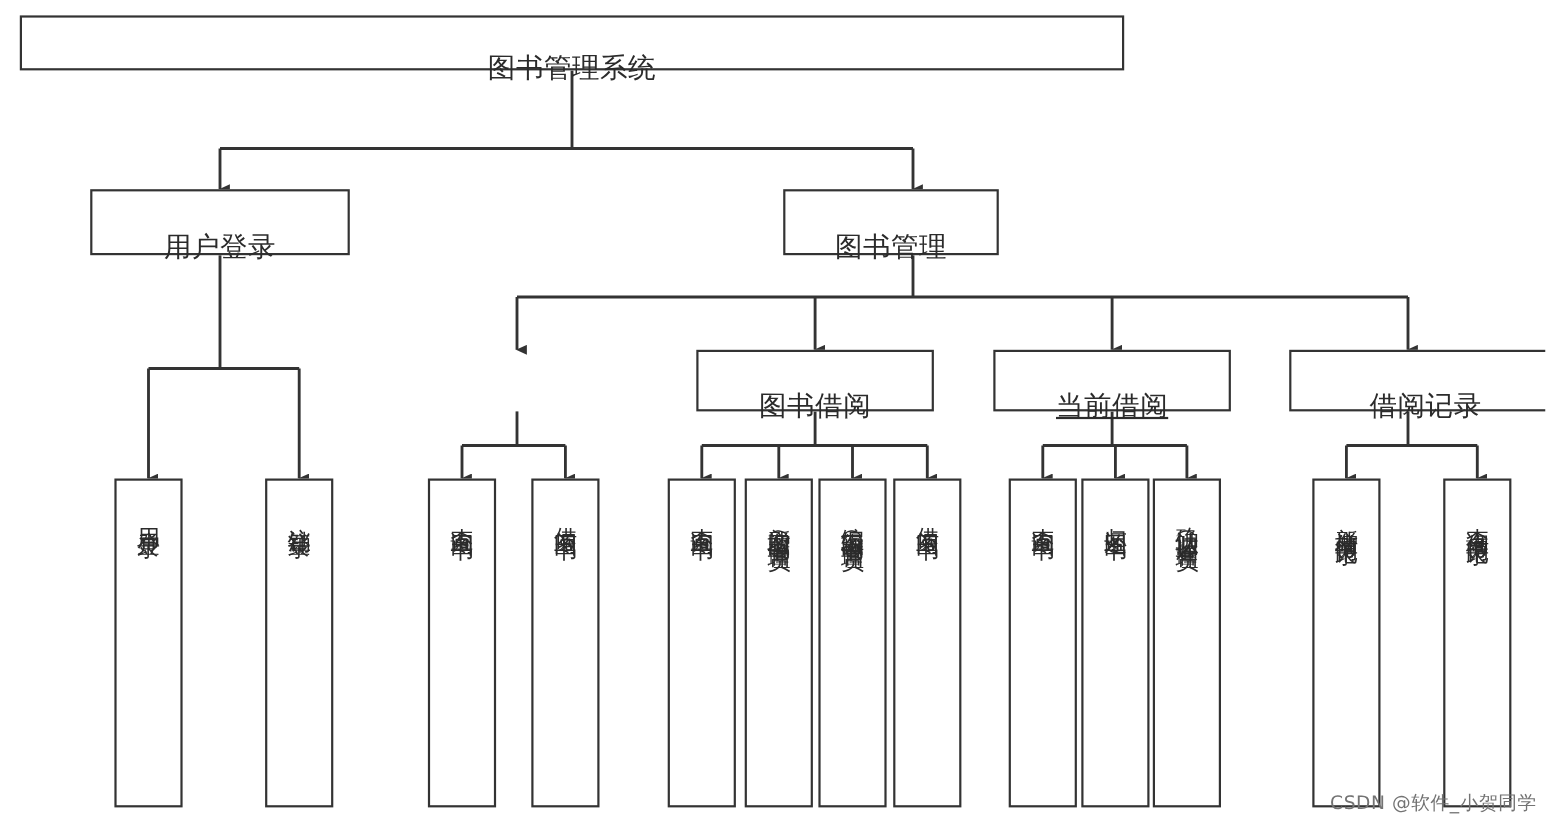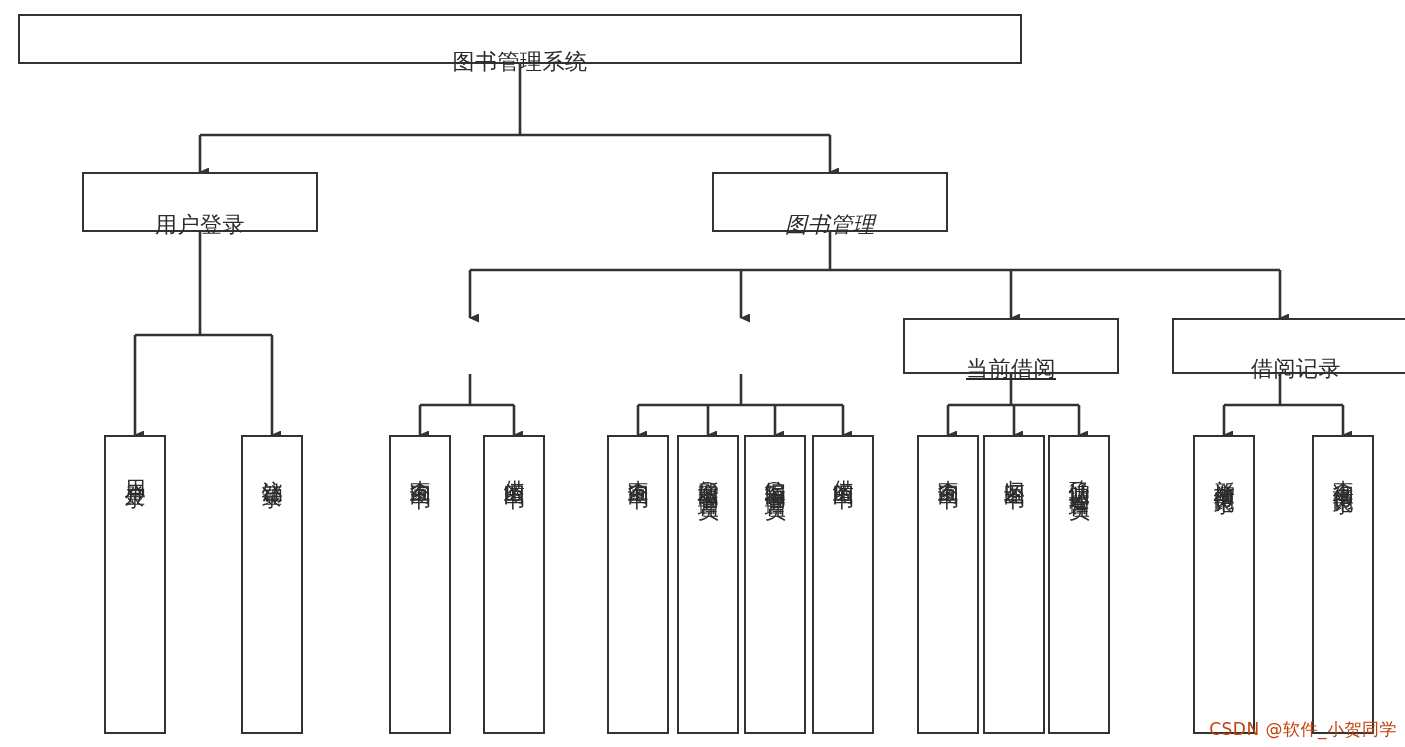"图书管理系统" .node-root .label, .node-l2 .label, .node-l3 .label { font-size: 22px -> 25px }
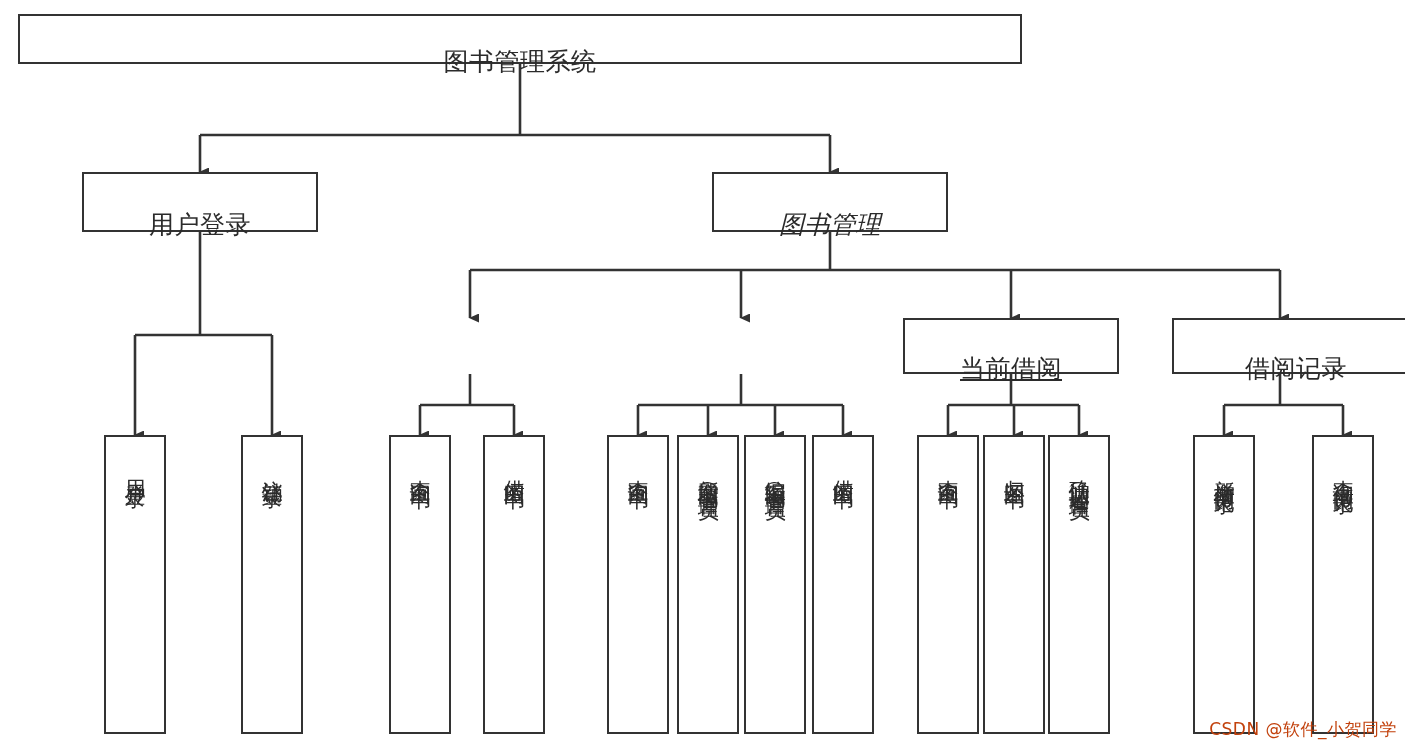"图书管理" div.node { font-style: italic -> none; width: 236px -> 196px }
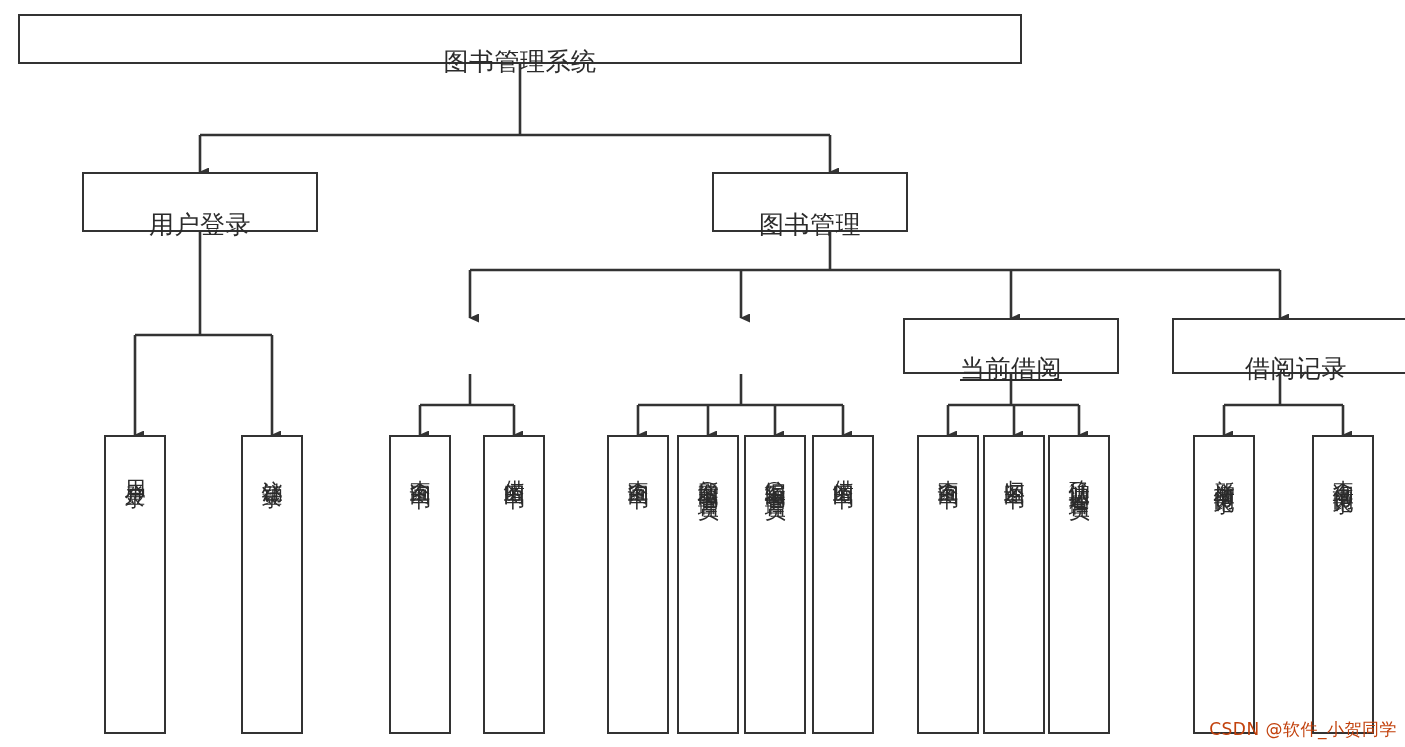"图书借阅" div.node { html: none -> <div> <span>图书借阅</span> </div> }
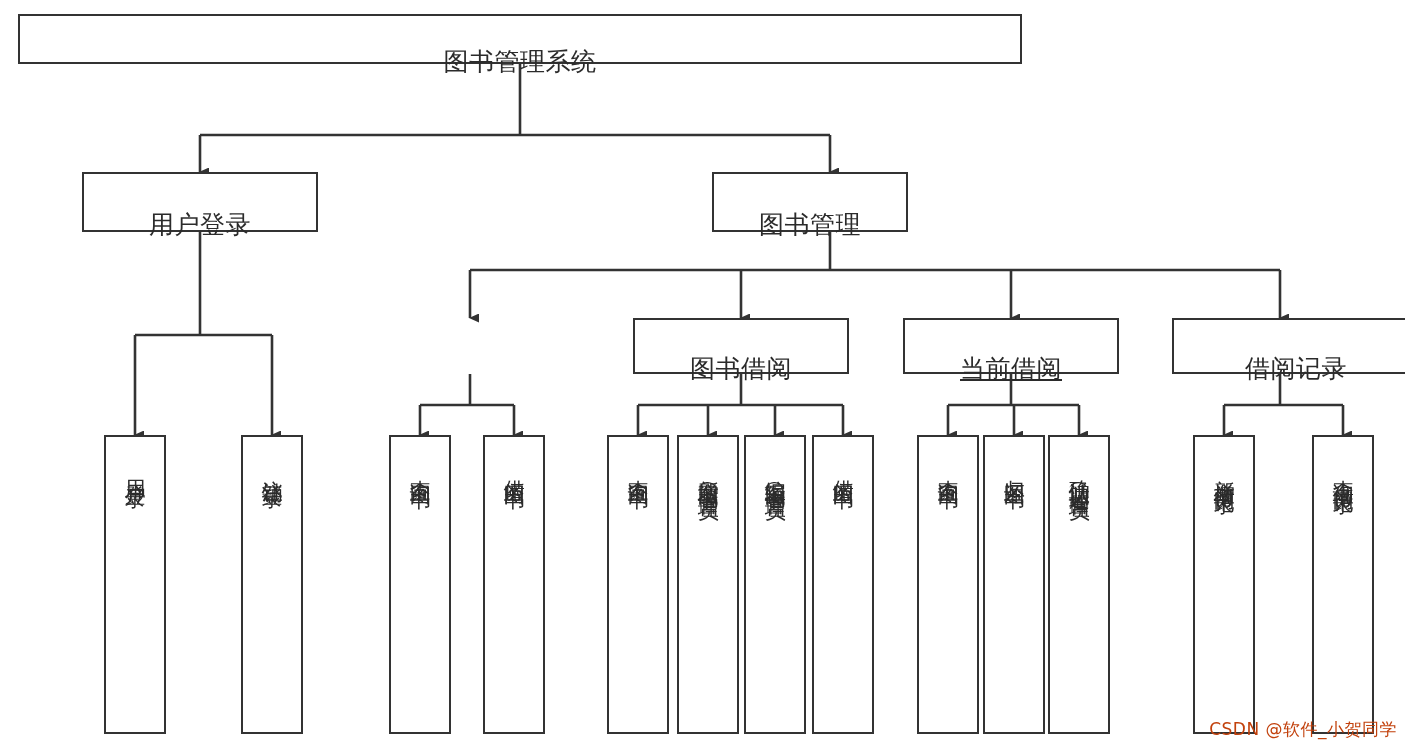"CSDN @软件_小贺同学" #watermark { color: #c2410c -> #737373 }
